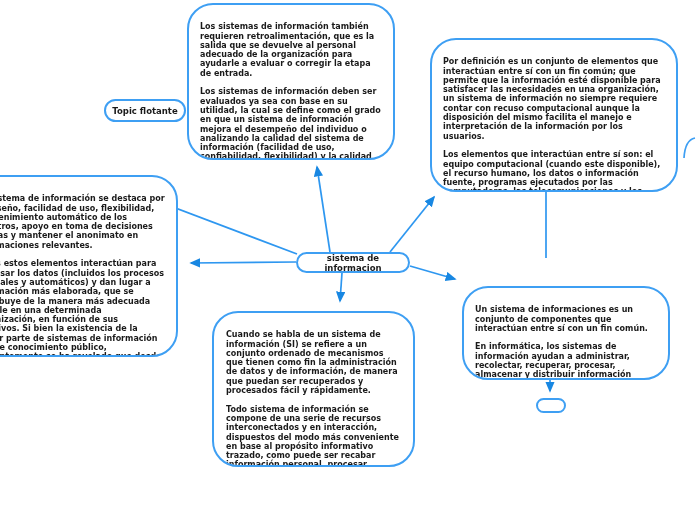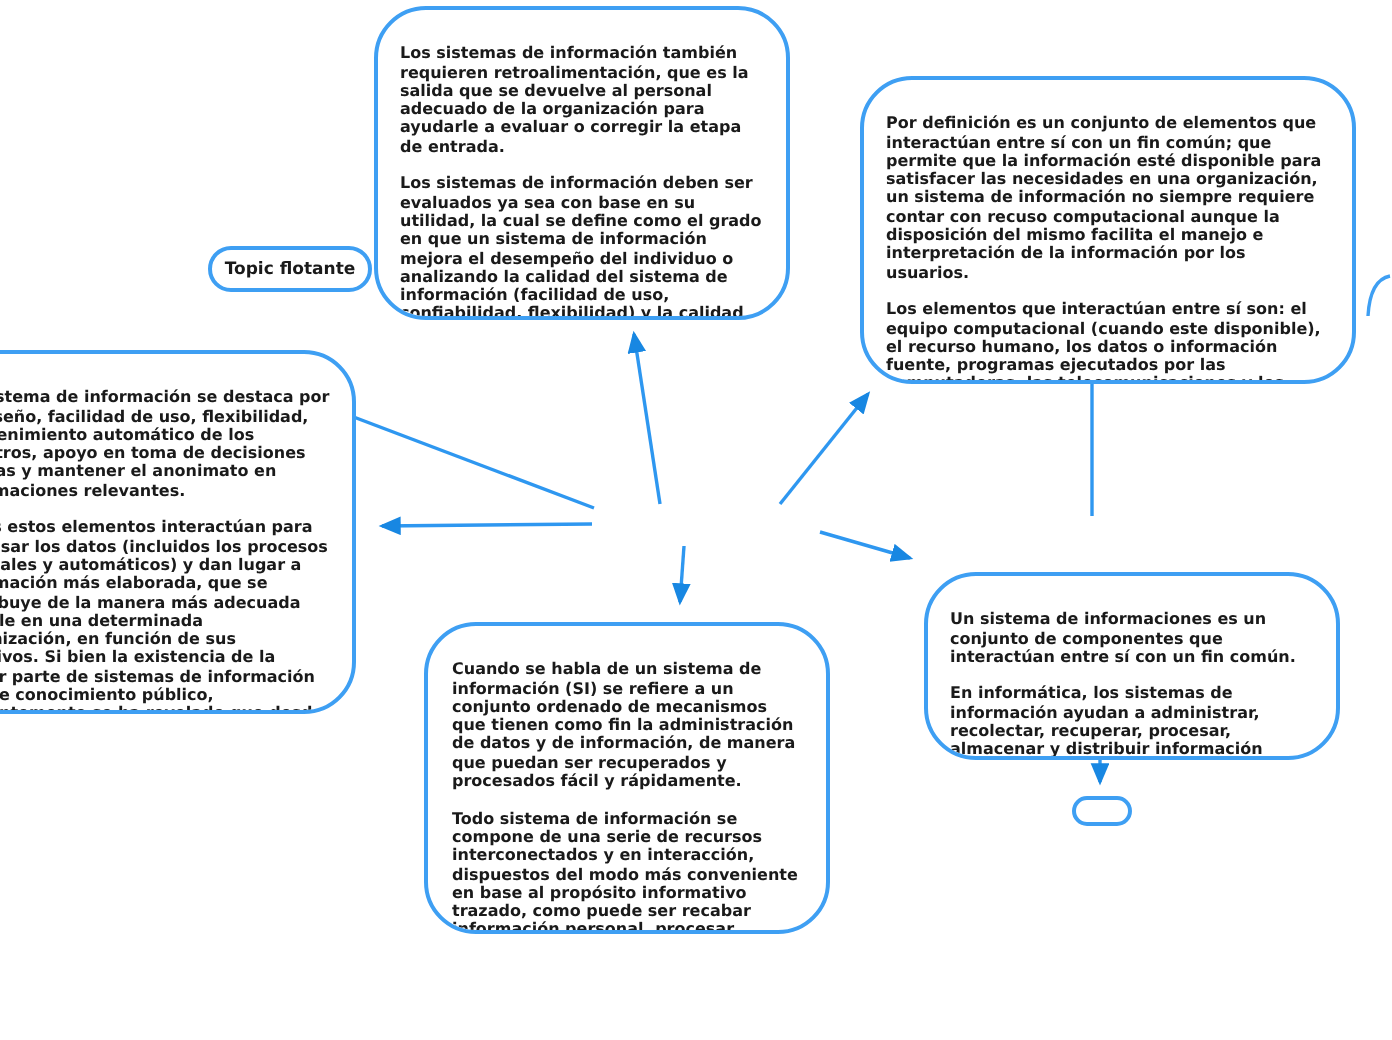"Topic flotante" #node-floating { margin-top: 24px -> none }
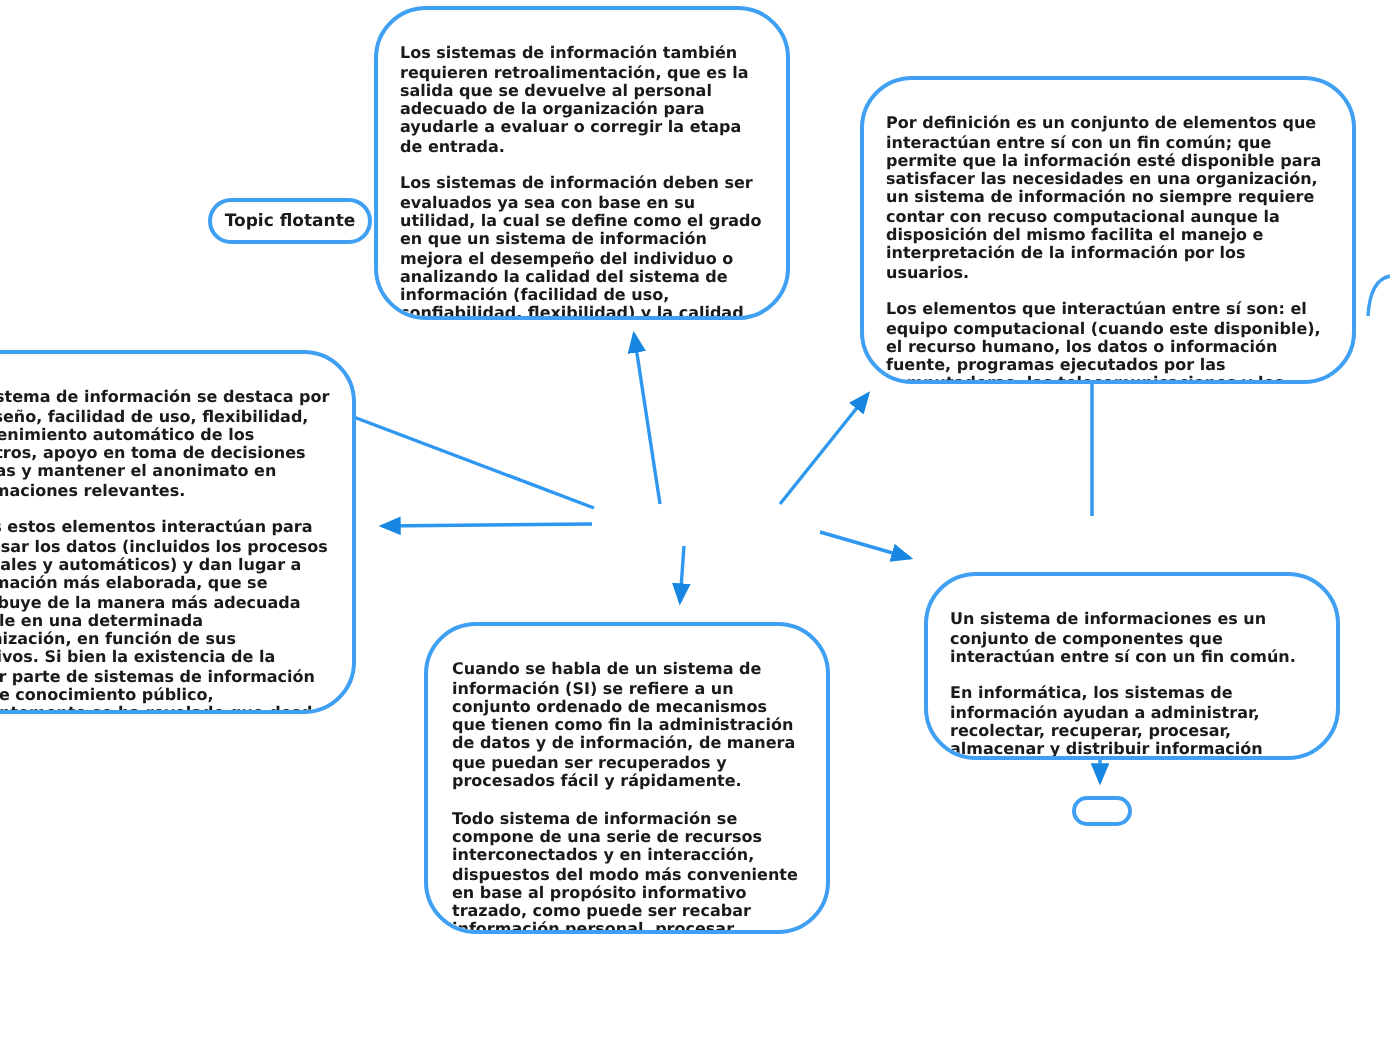"sistema de informacion" div.node { html: none -> <div> <span>sistema de informacion</span> </div> }
